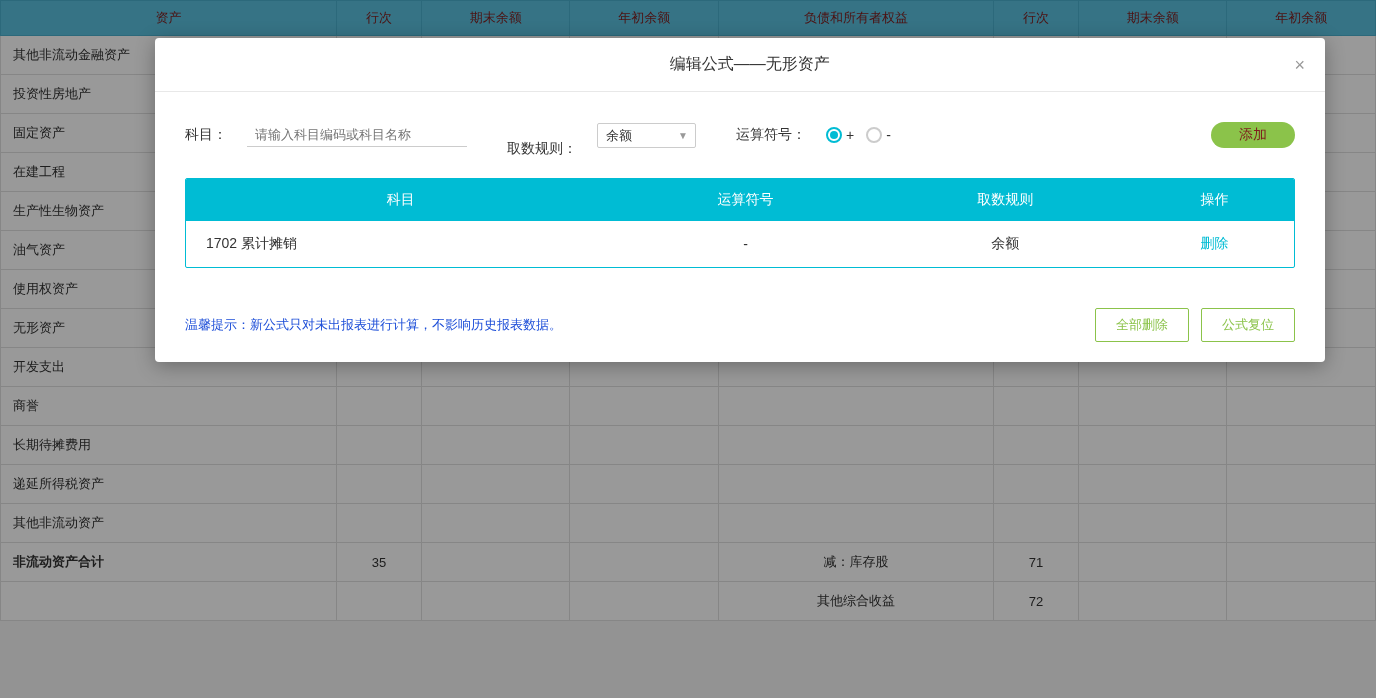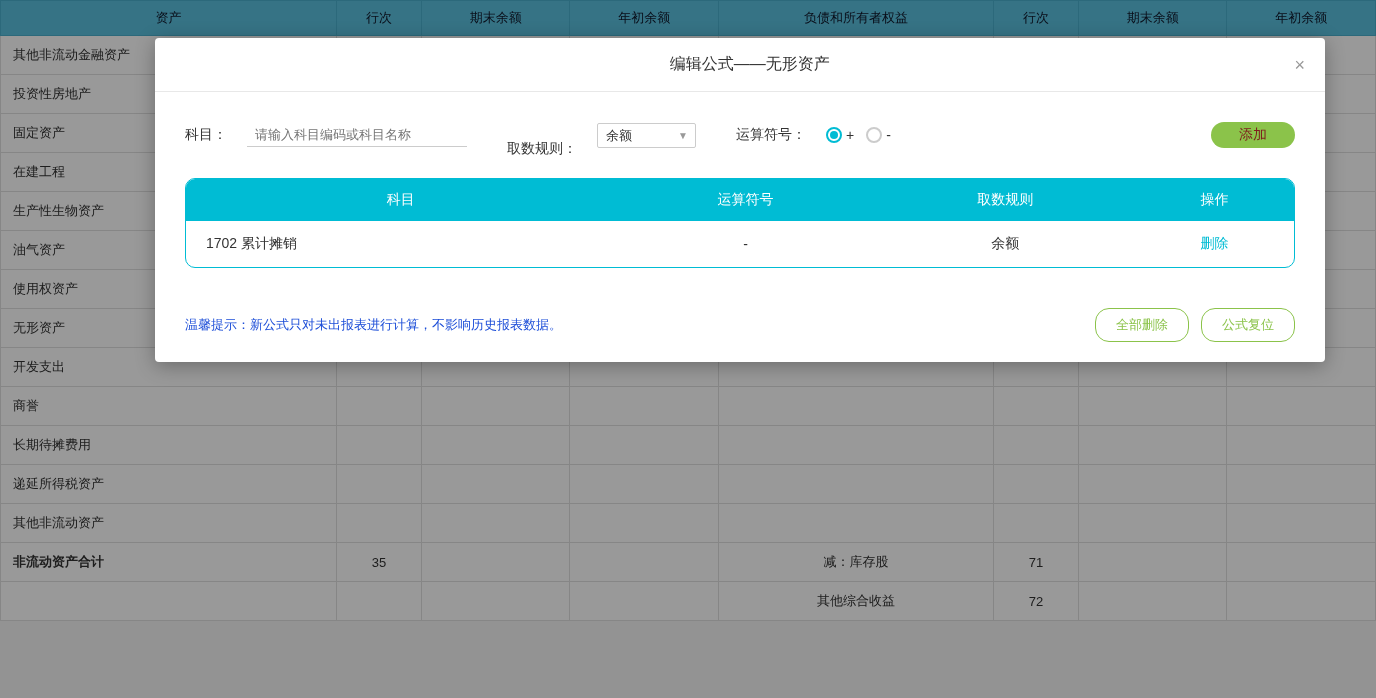"资产" .bg-table .header-row td { color: #0f172a -> #7f1d1d }
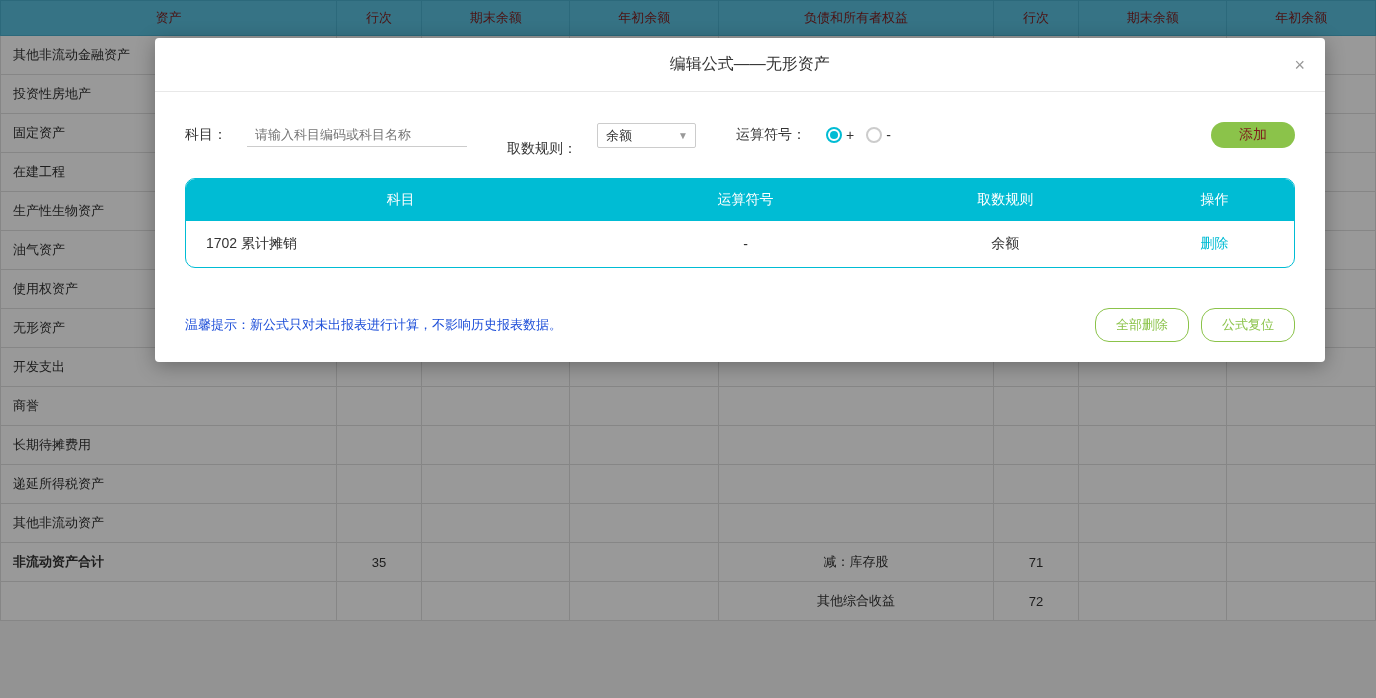"科目" .data-table-wrapper { border-radius: 10px -> 2px }
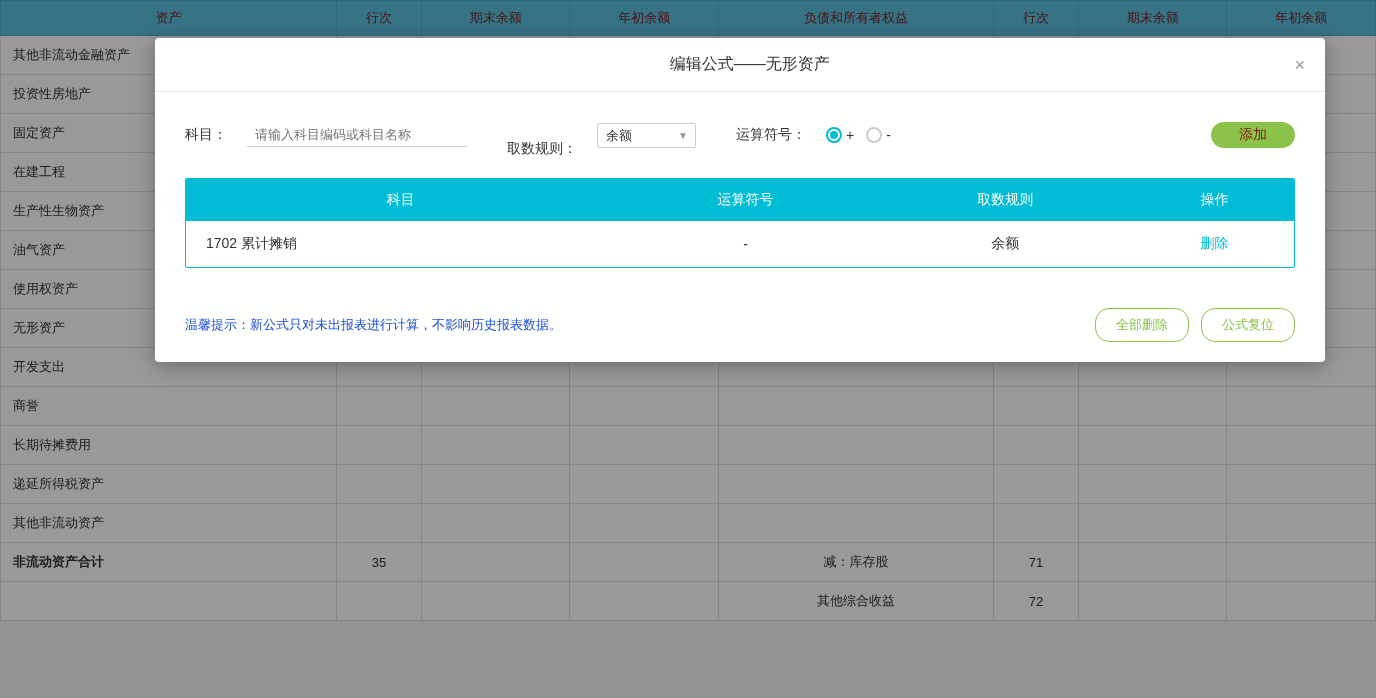"全部删除" .footer-btn { border-radius: 14px -> 2px }
